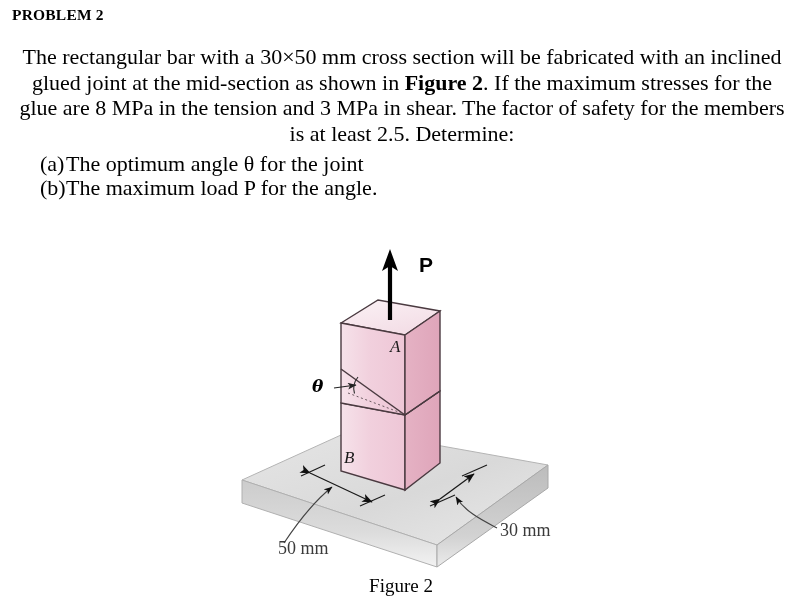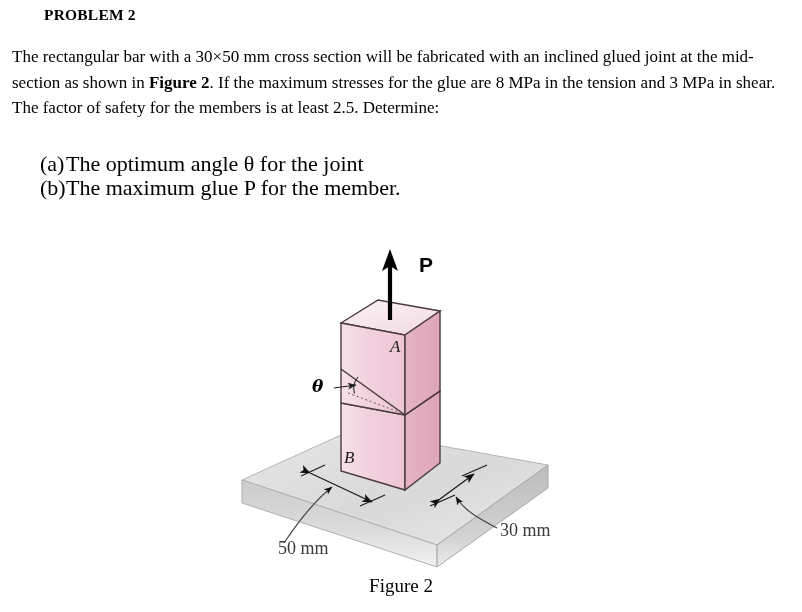"PROBLEM 2" .problem-heading { margin-left: 32px -> none }
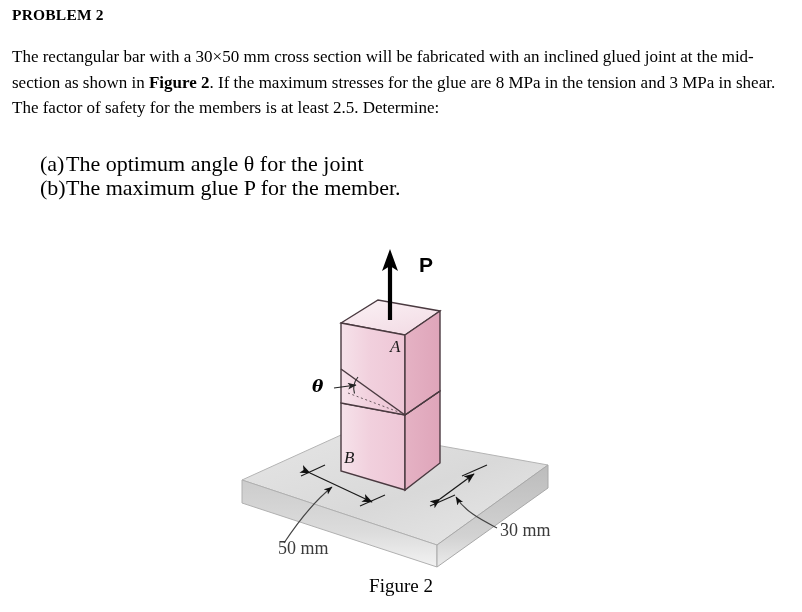"The rectangular bar with a" .body-text { font-size: 17px -> 22px; text-align: left -> center }
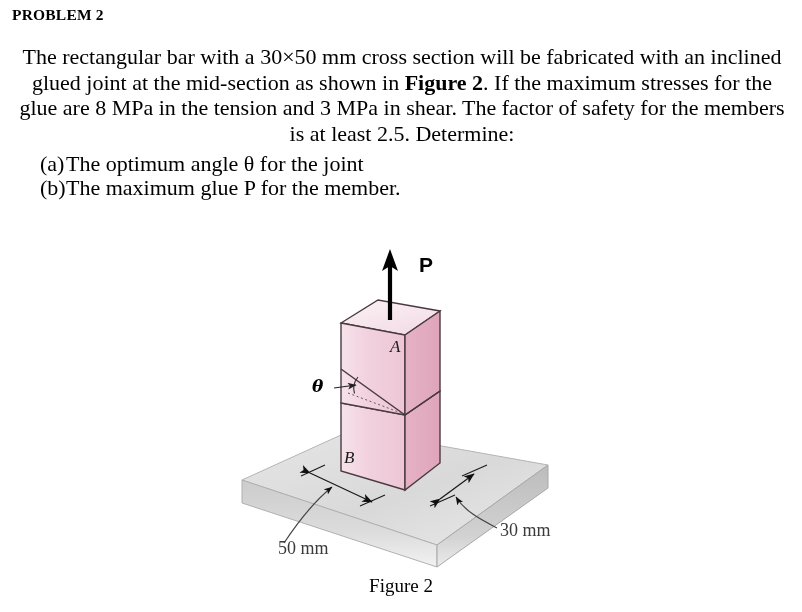"The maximum glue P for" span { text: glue P for the member -> load P for the angle }
